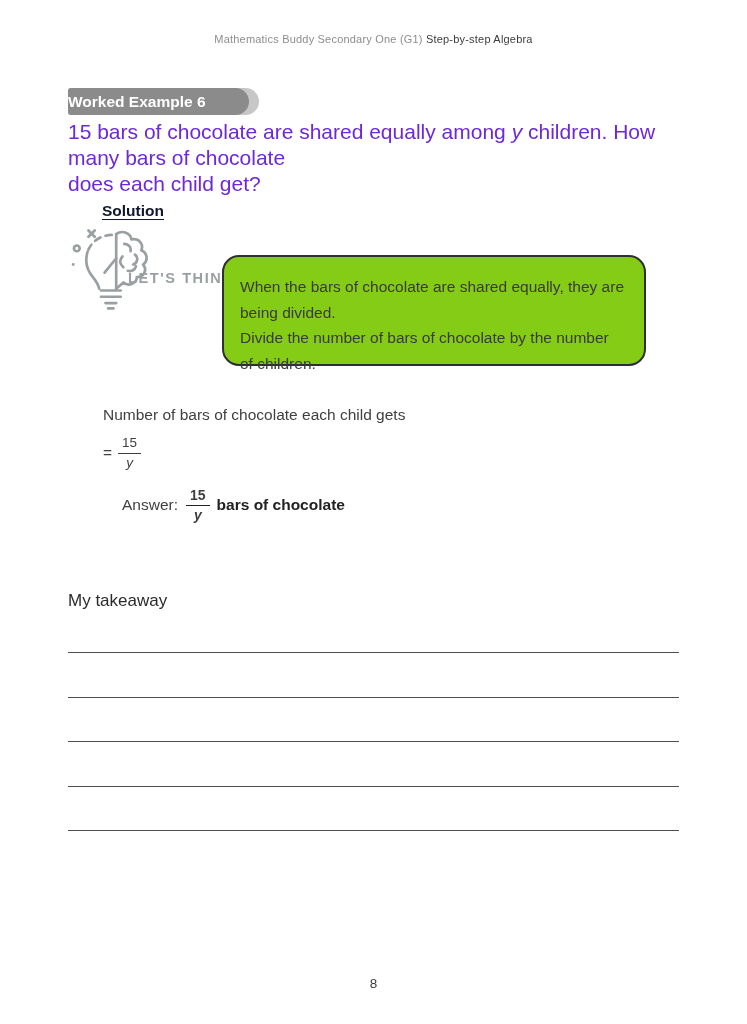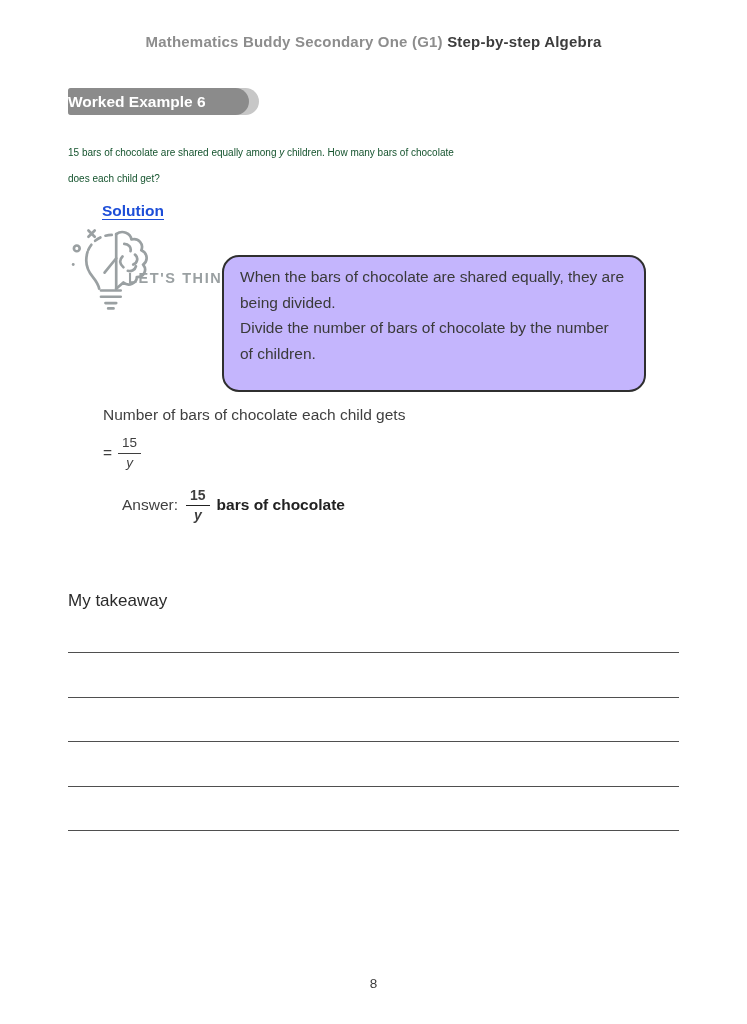"Mathematics Buddy Secondary One (G1)" .header { font-size: 15px -> 11px; font-weight: bold -> normal }
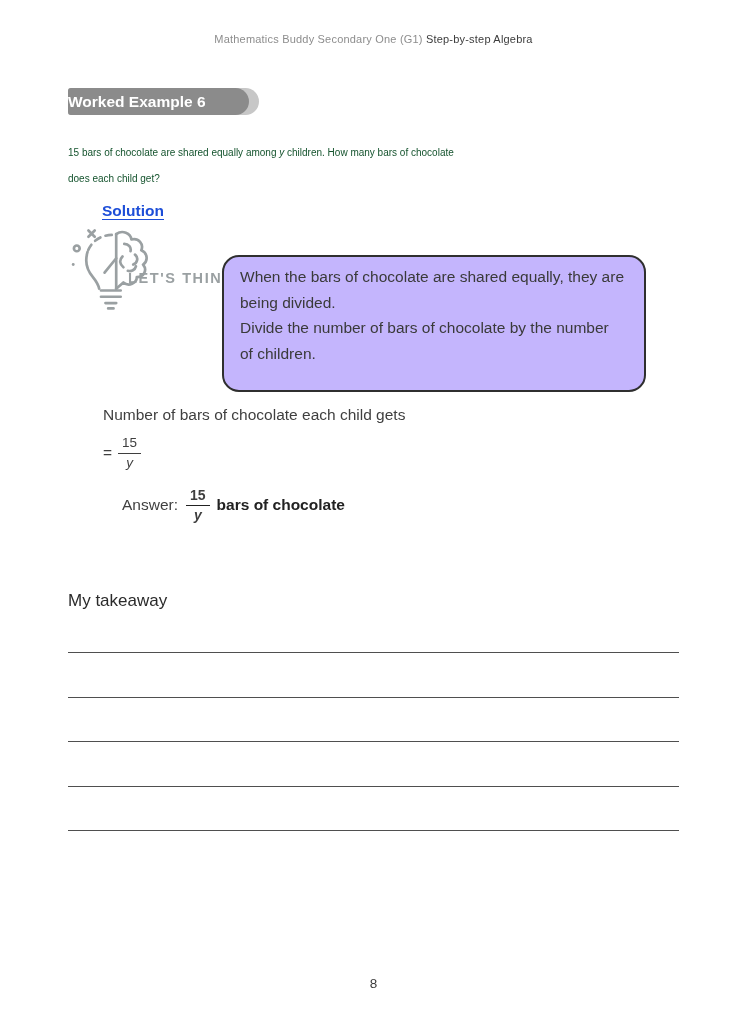"15 bars of chocolate are" .problem { color: #14532d -> #6d28d9; font-size: 10px -> 21px; top: 140px -> 119px }
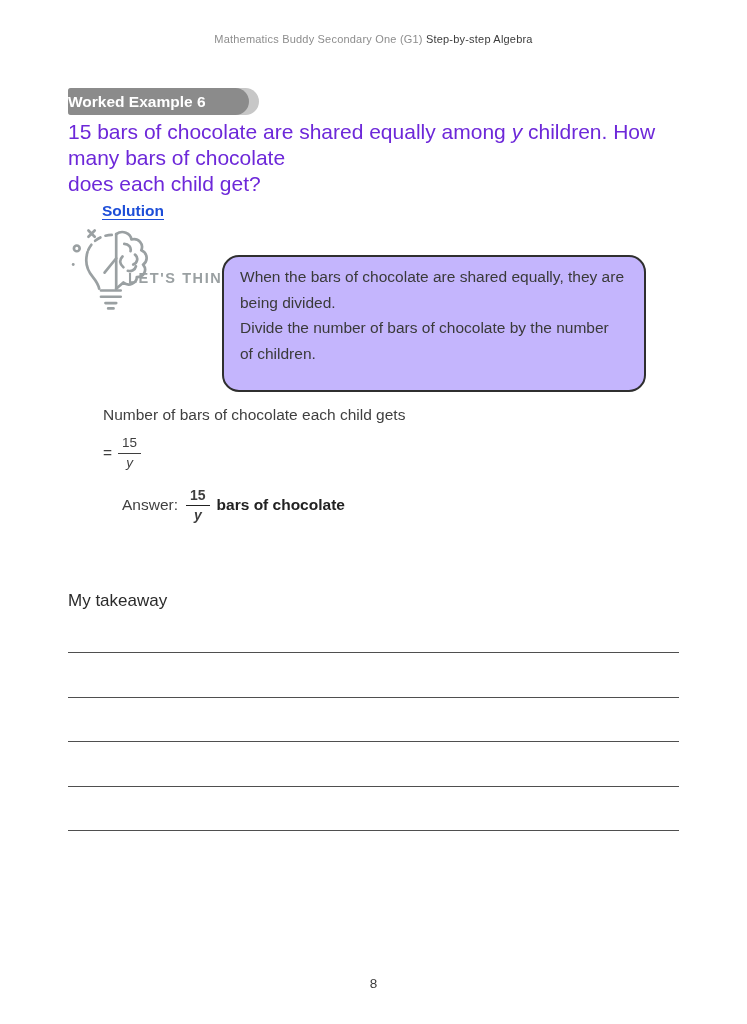"Solution" .solution-heading { color: #1d4ed8 -> #0f172a }
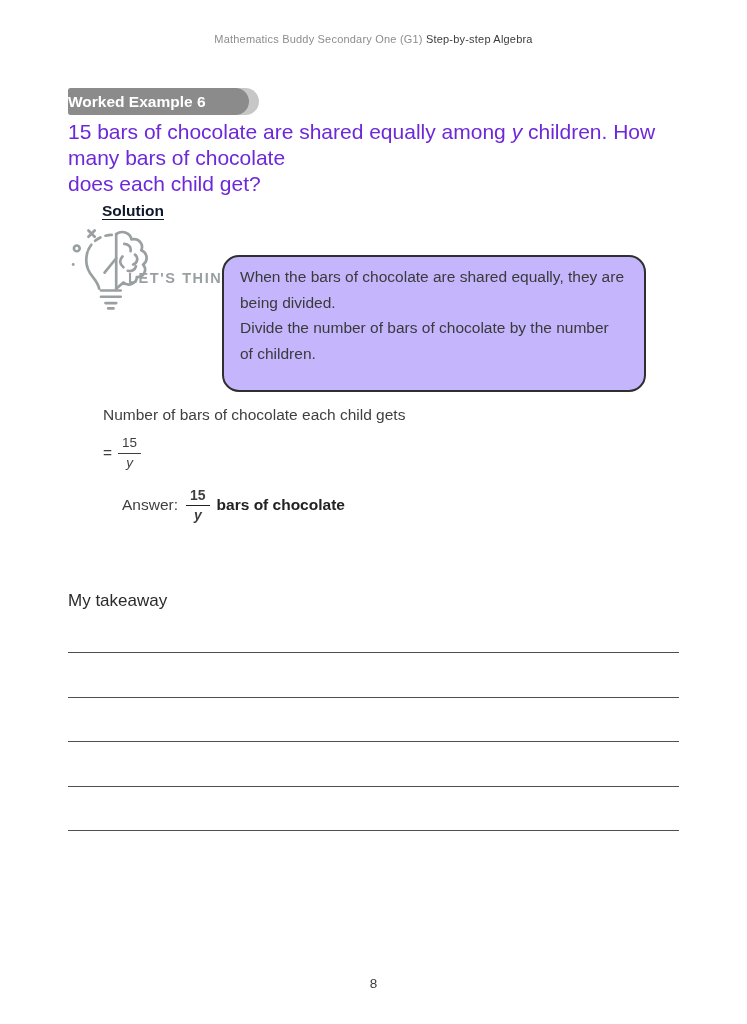"When the bars of chocolate" .bubble { background: #c4b5fd -> #84cc16; height: 137px -> 111px; padding: 7px 16px -> 17px 16px }
